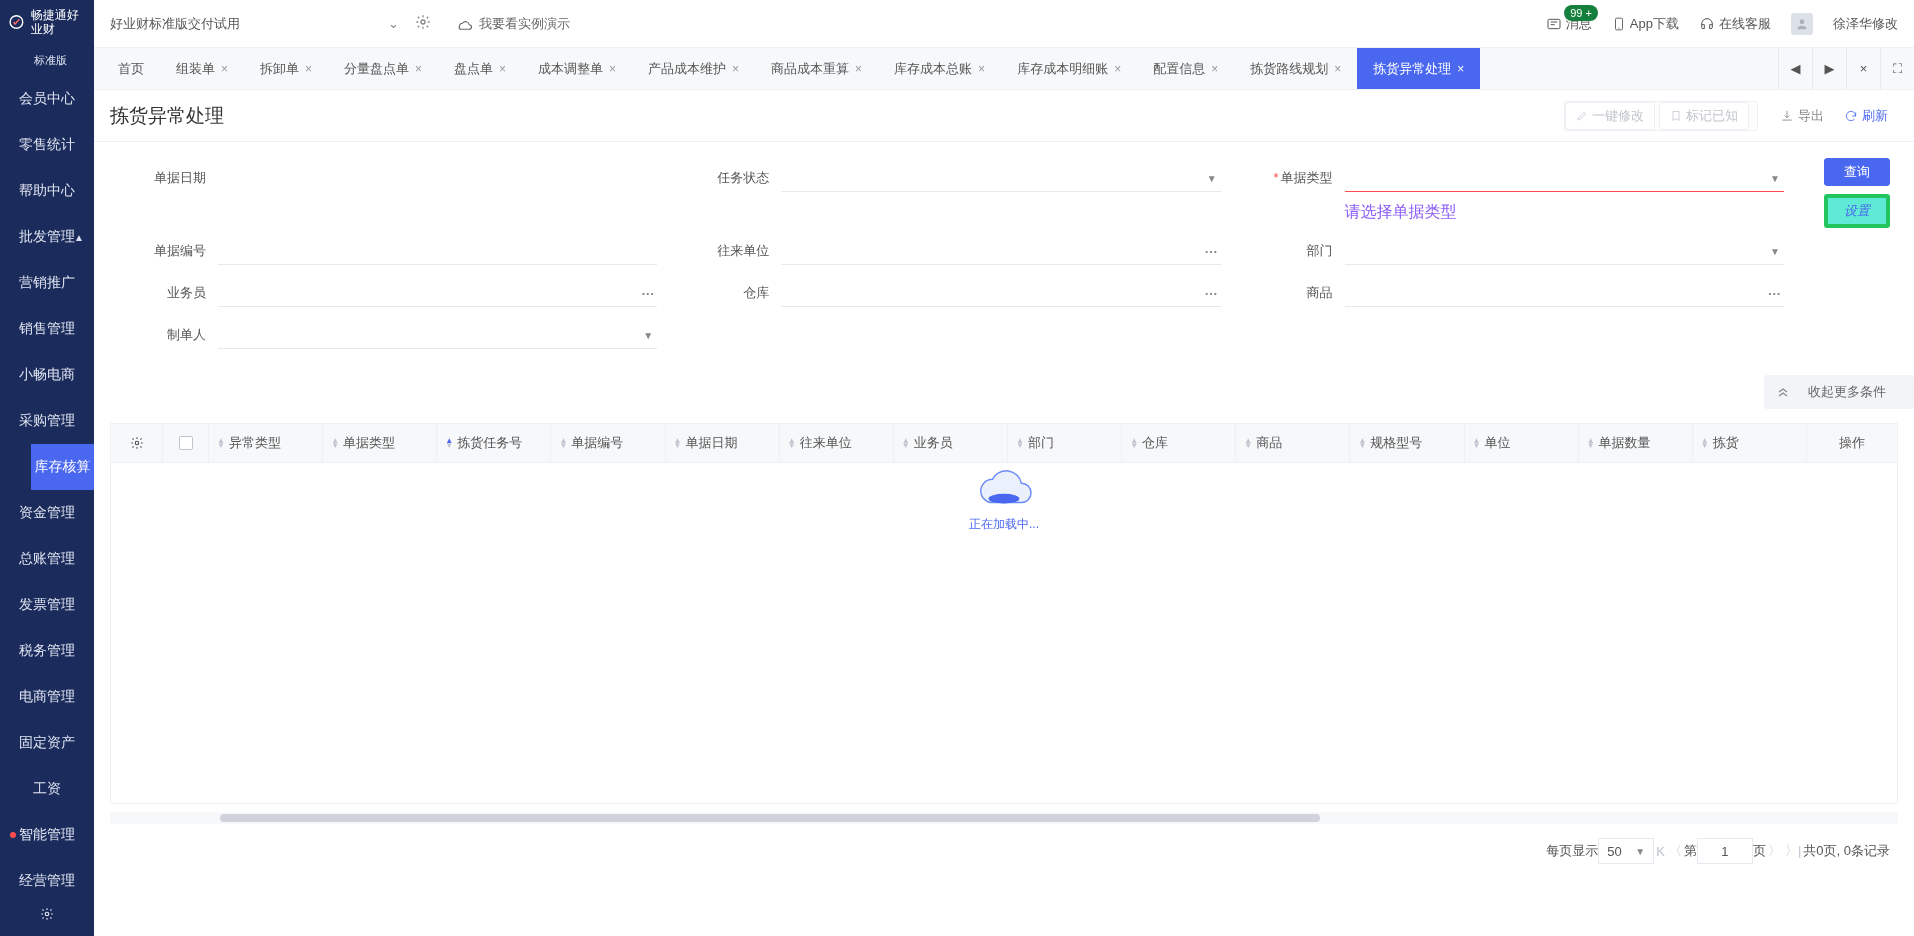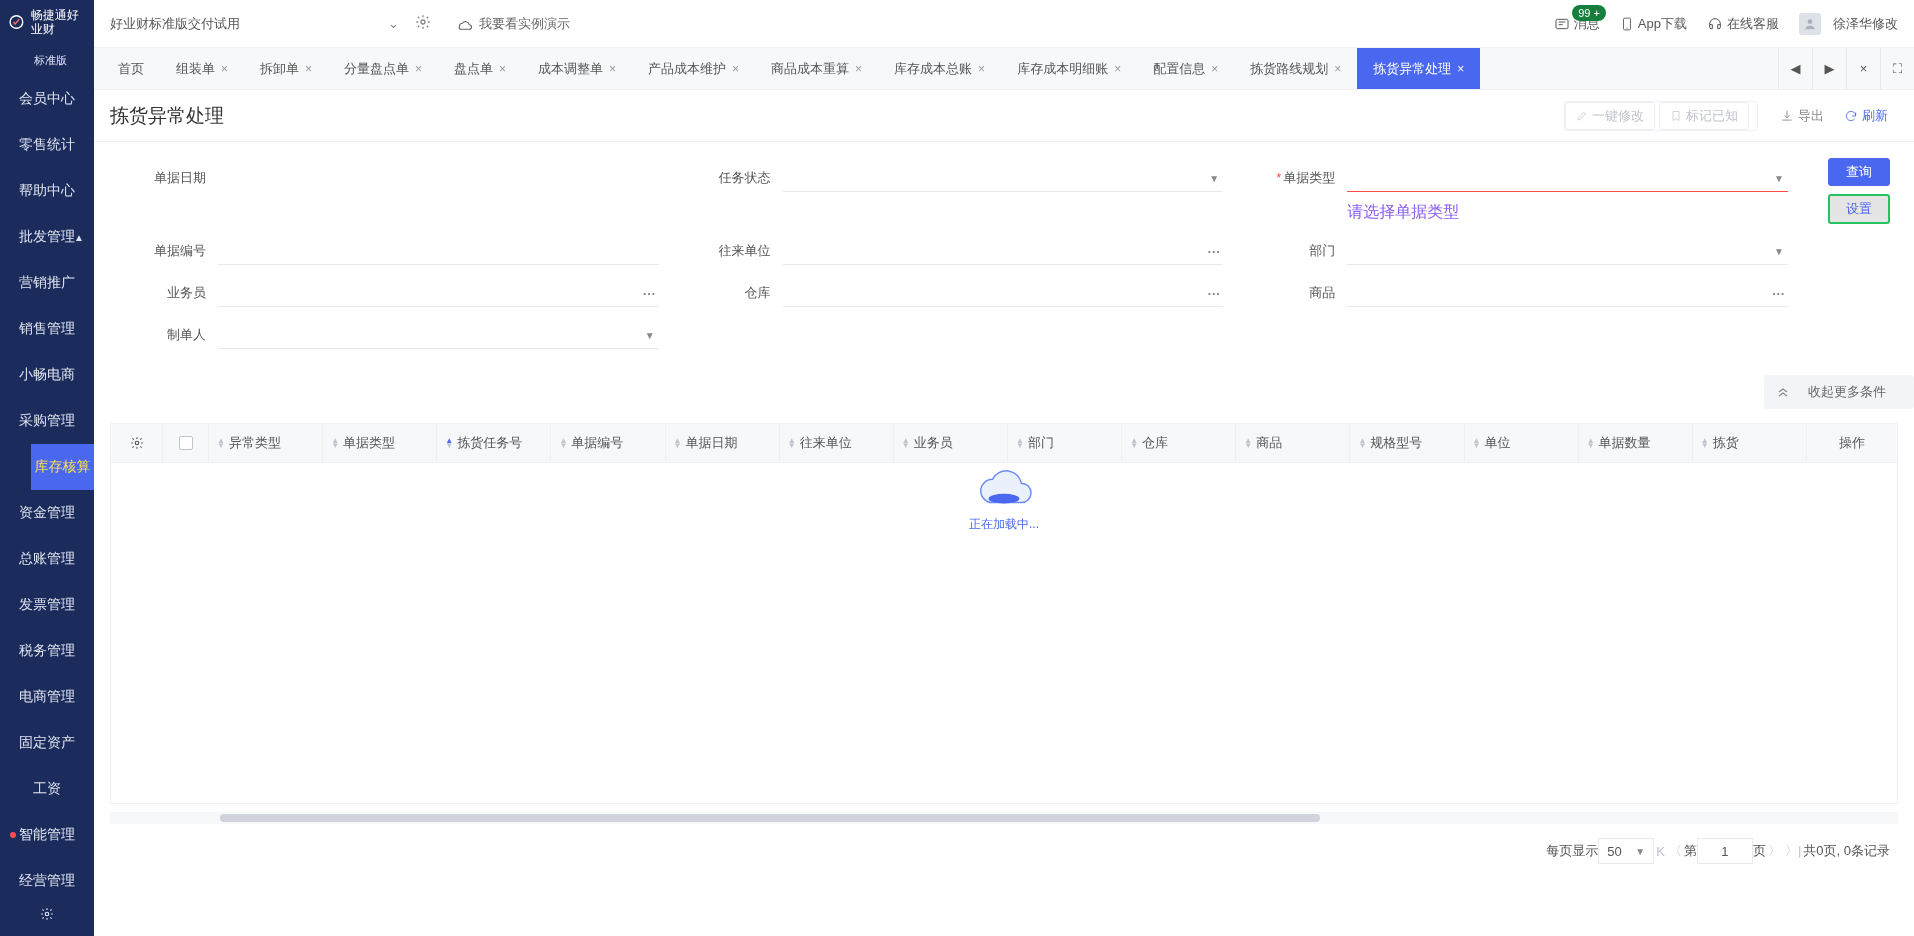"徐泽华修改" .tb-user { gap: 12px -> 20px }
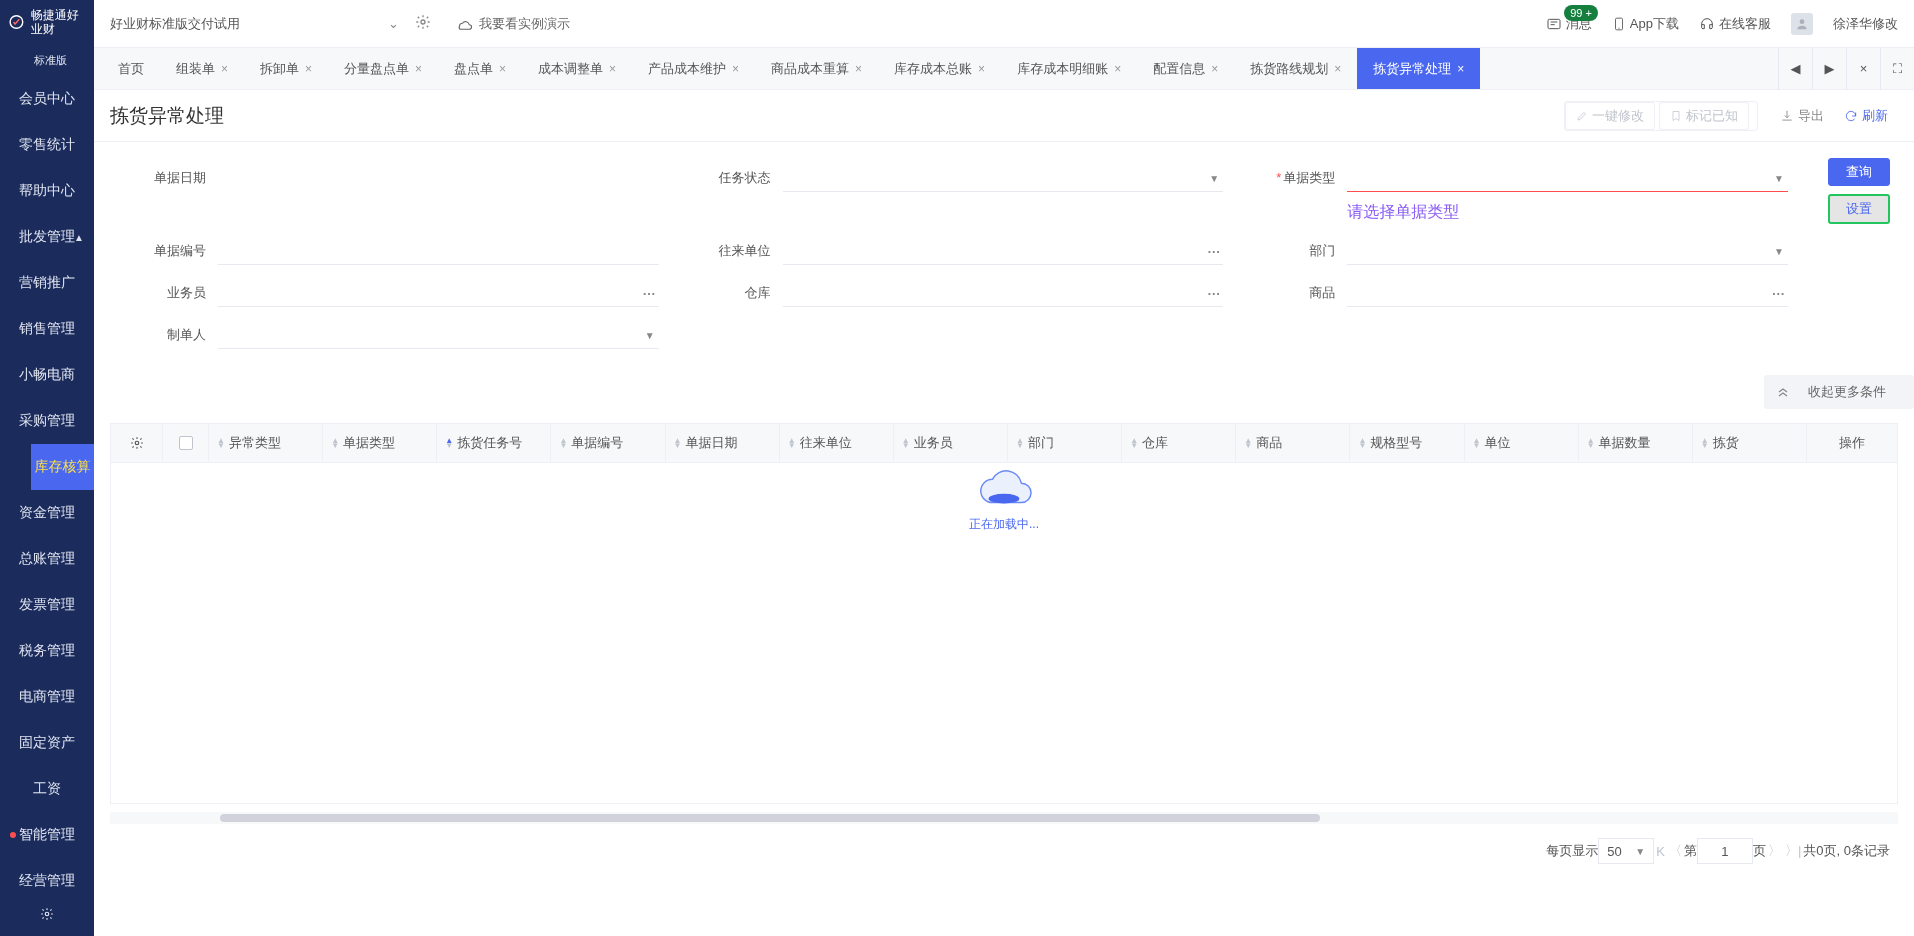"设置" .btn-sec { background: #e5e5e5 -> #5eead4; border: 2px solid #22c55e -> 4px solid #22c55e; font-style: none -> italic }
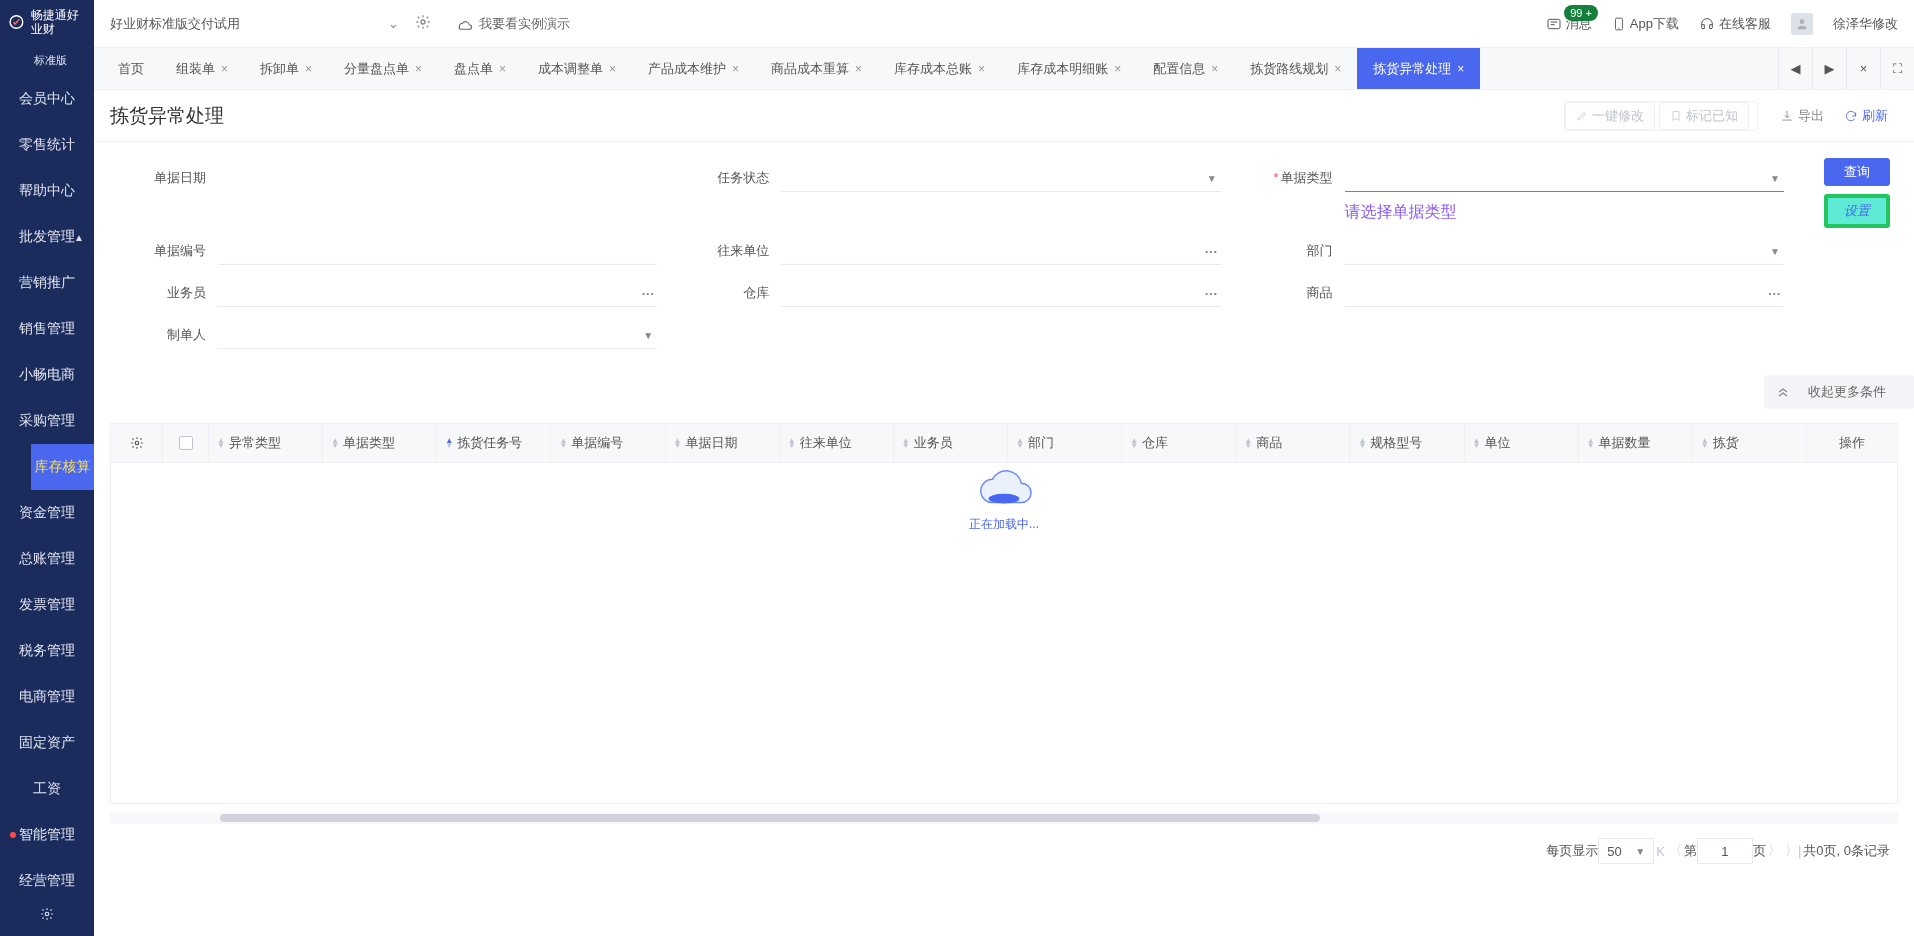"库存核算" .sb-item.active { color: #fde047 -> #ffffff }
